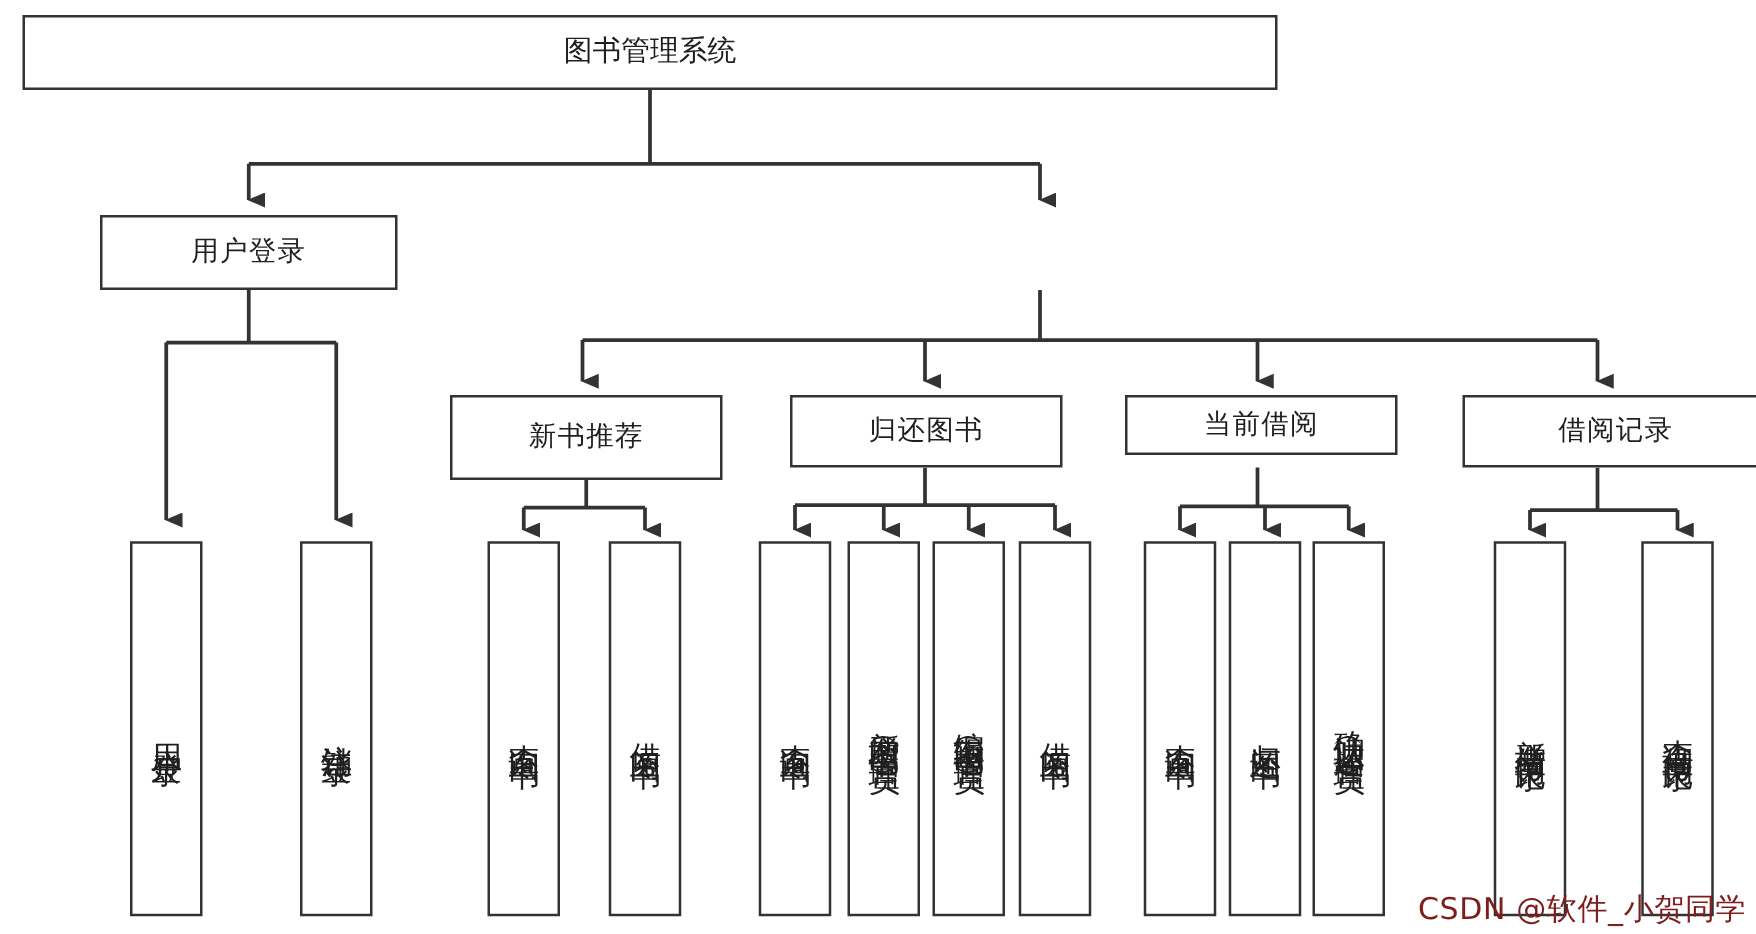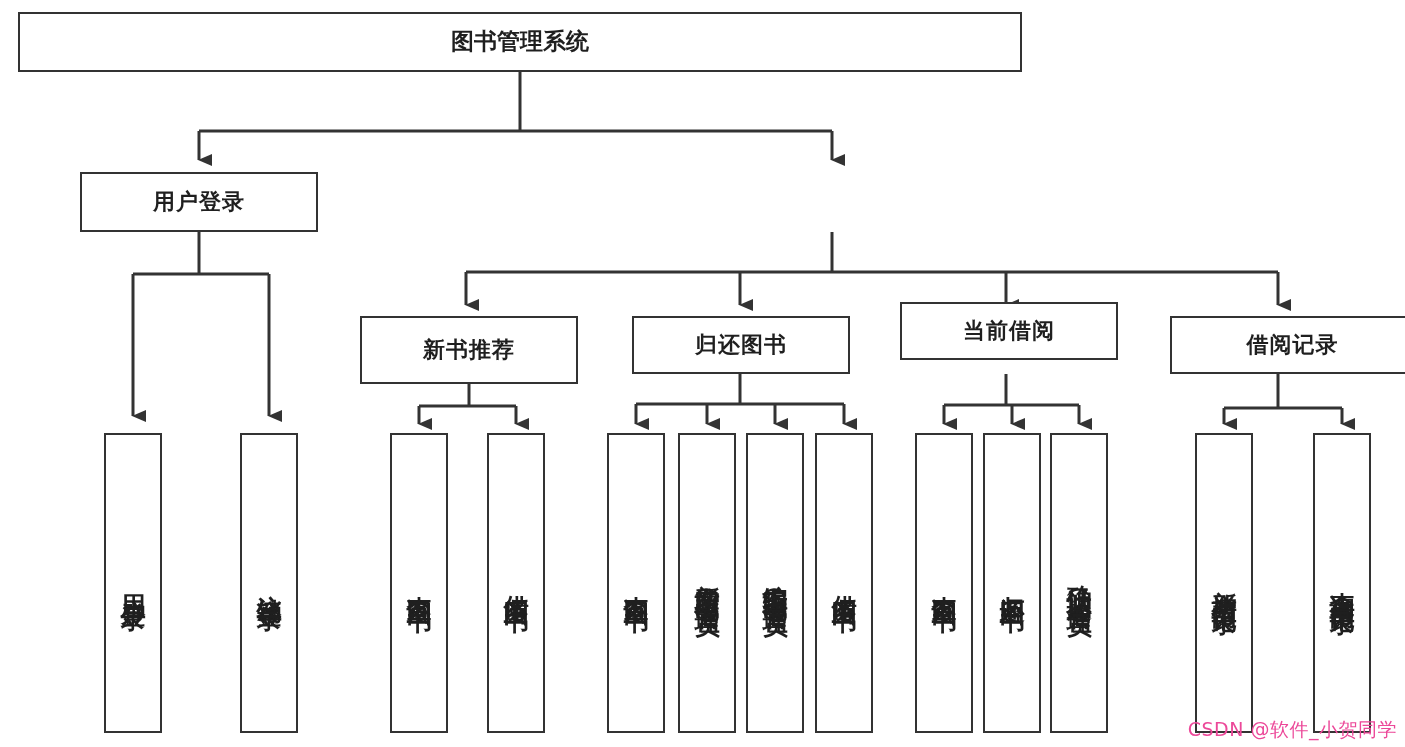"图书管理系统" .node { font-weight: bold -> none }
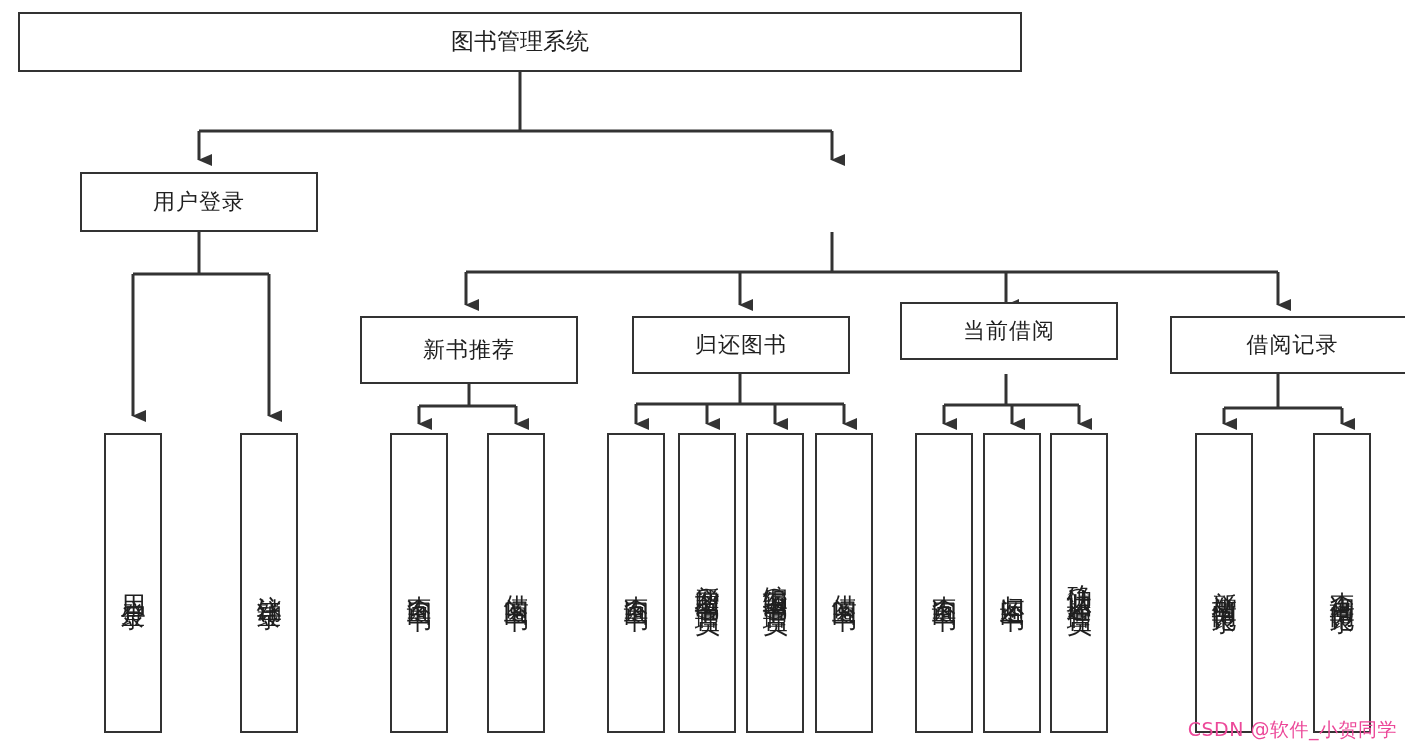"当前借阅" div.node { height: 58px -> 48px; top: 302px -> 316px }
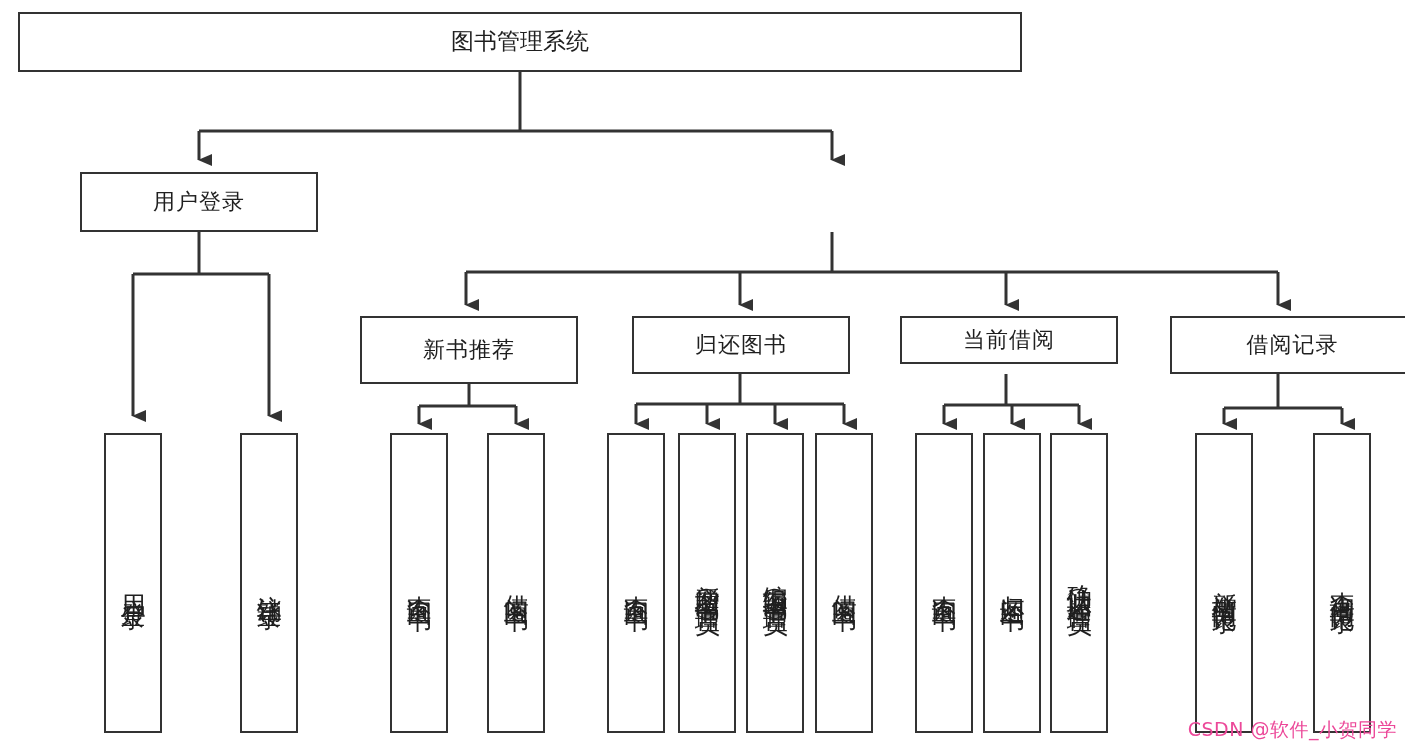"CSDN @软件_小贺同学" #watermark { color: #ec4899 -> #7f1d1d; font-size: 19px -> 24px }
